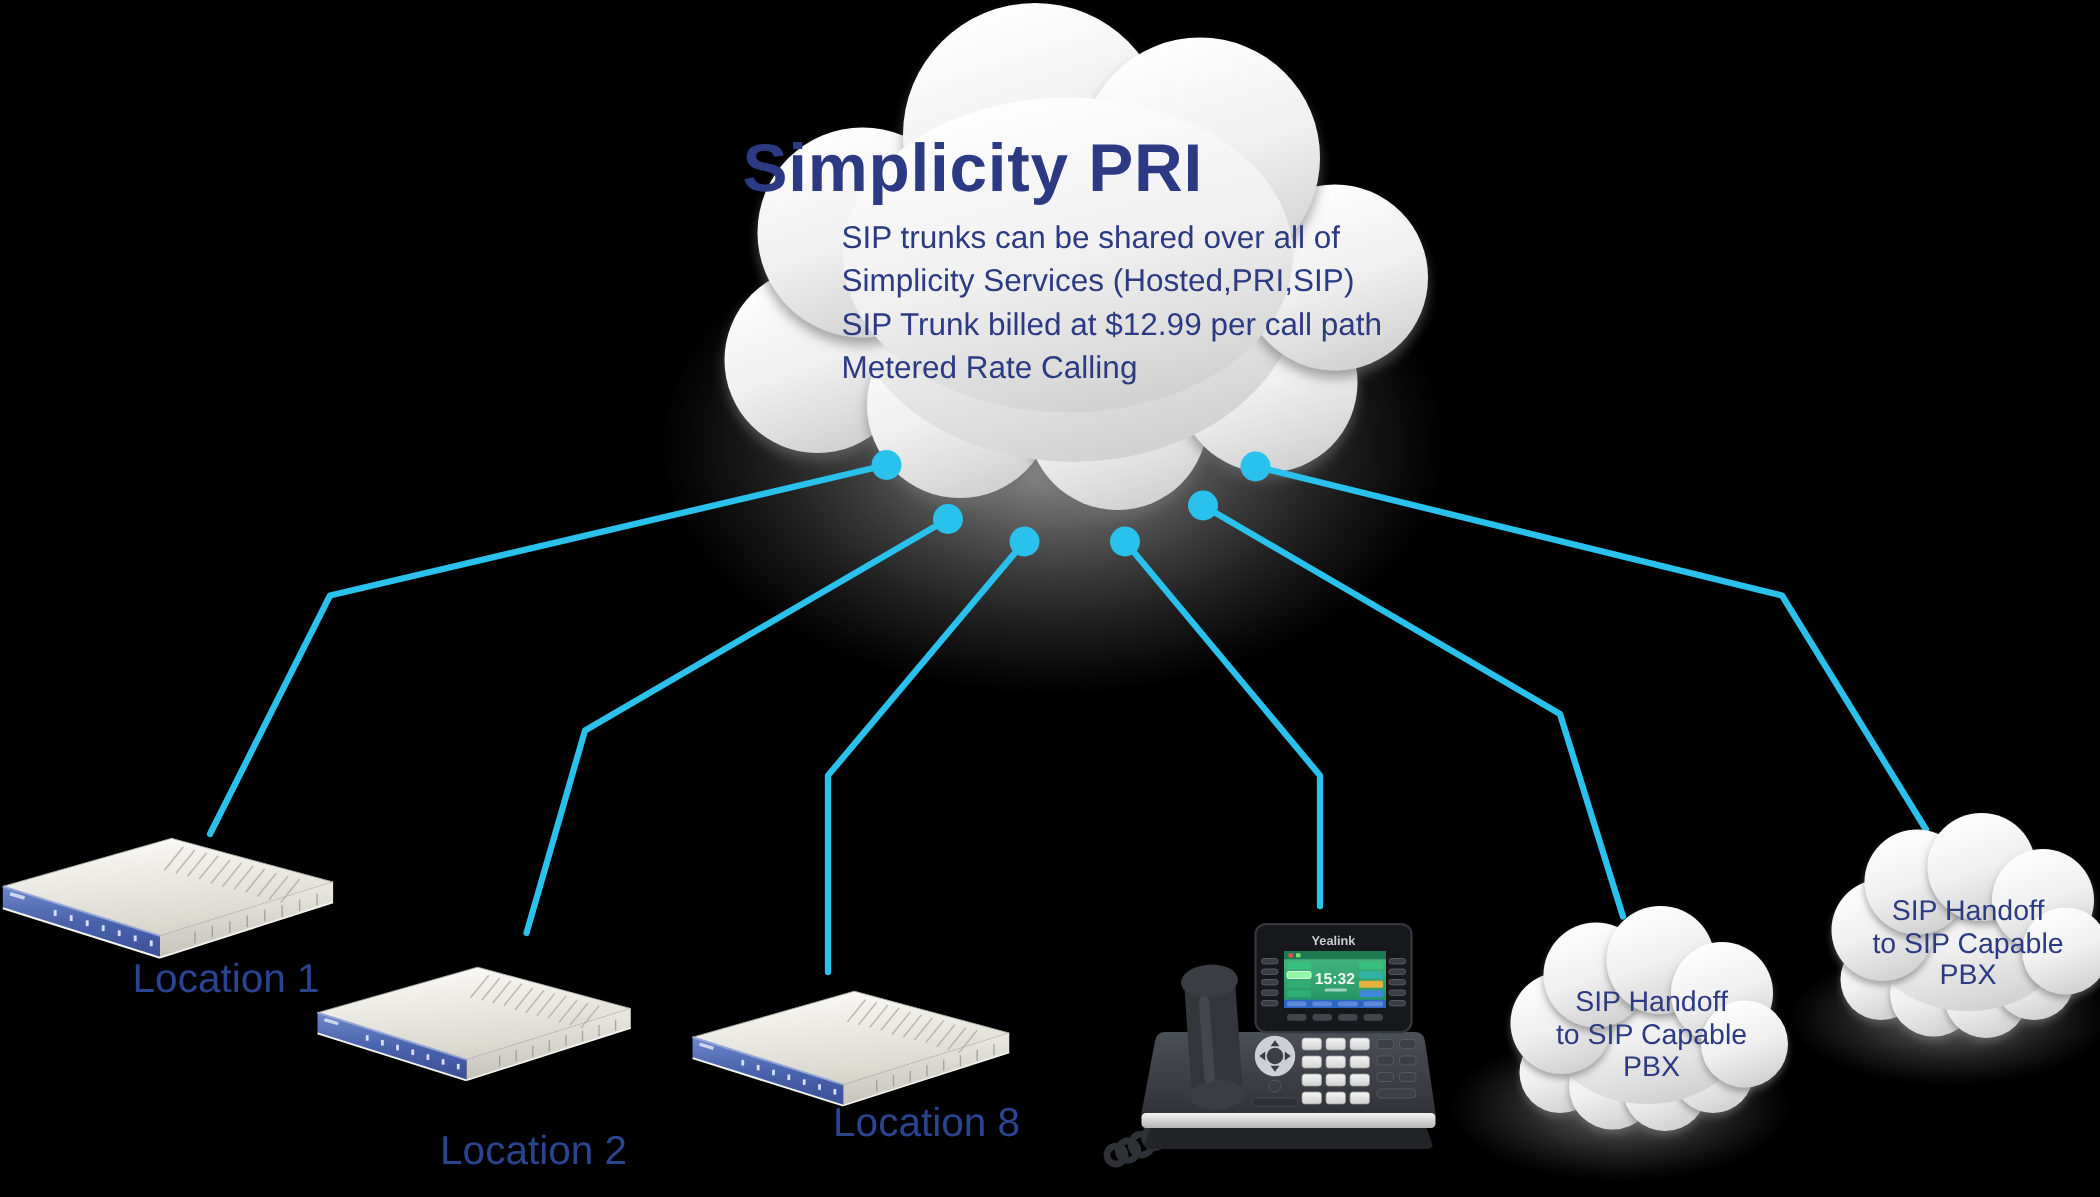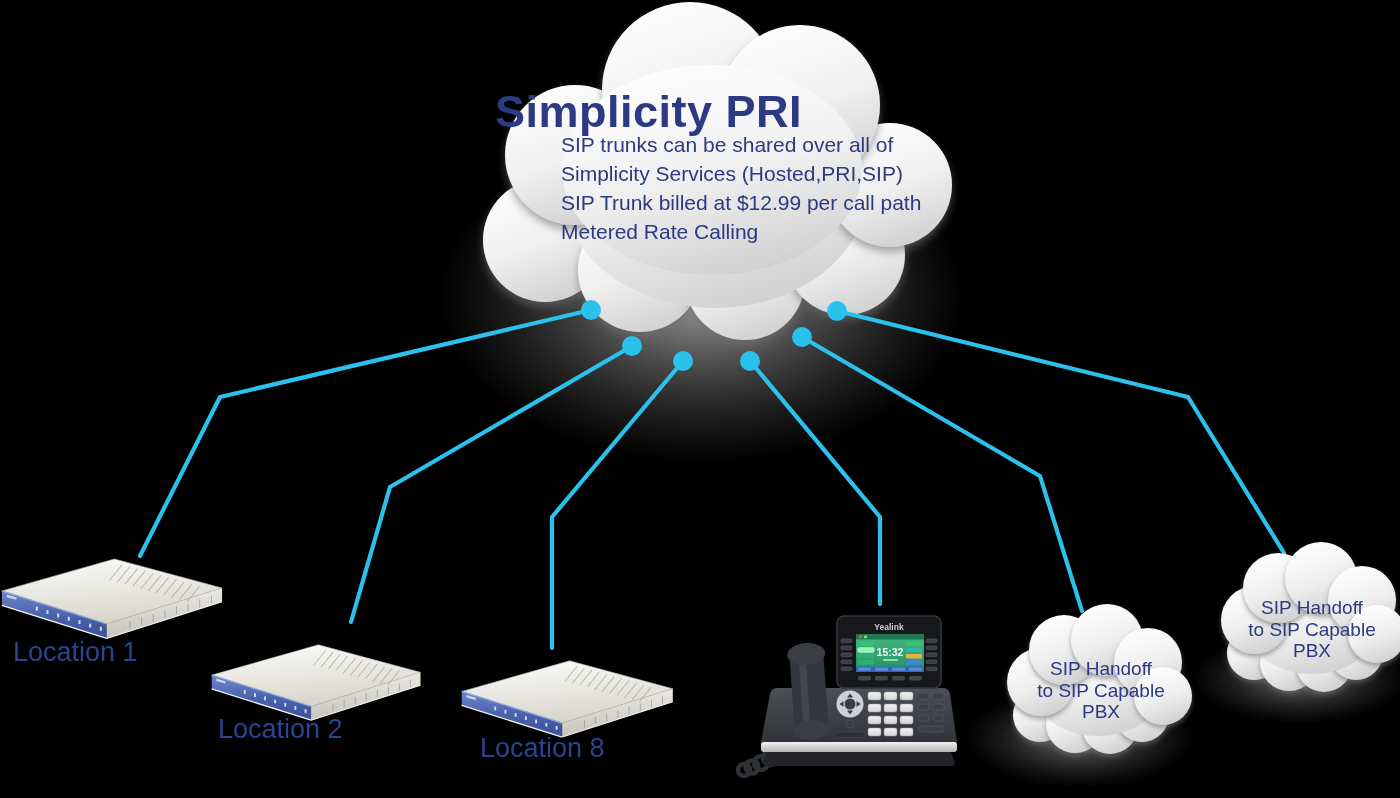"SIP trunks can be shared" .cloud-desc { top: 130px -> 144px }
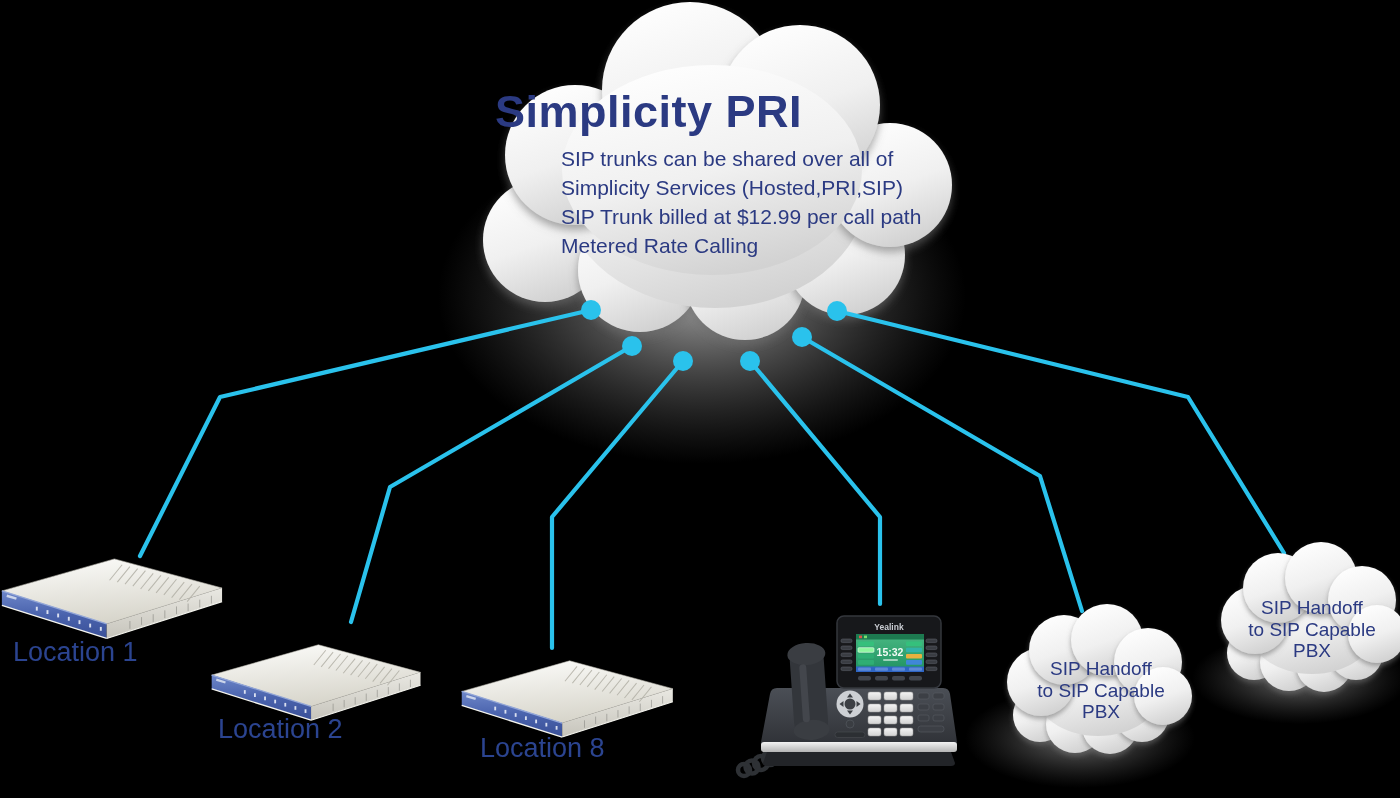"Location 1" .loc-label { text-align: left -> right }
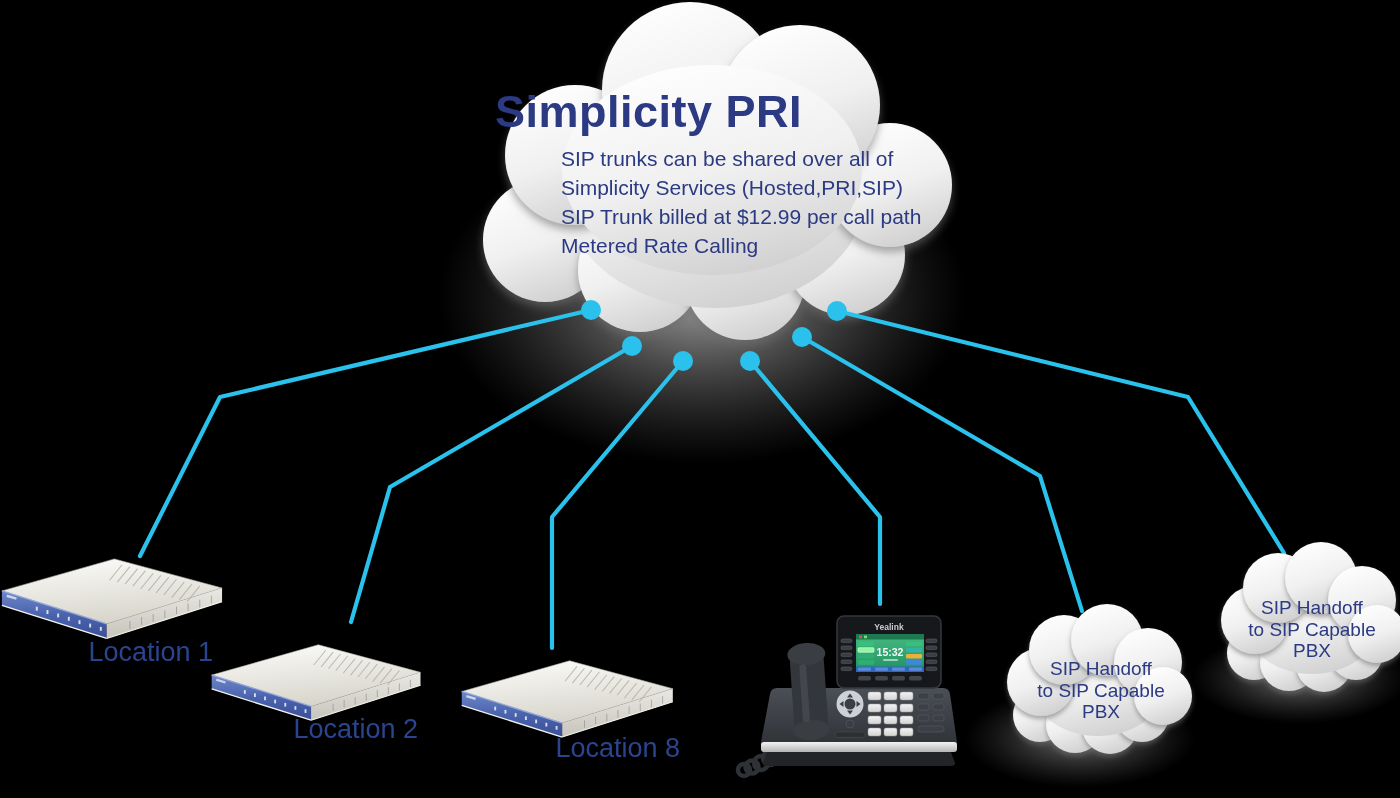"Location 2" .loc2 { top: 714px -> 752px }
